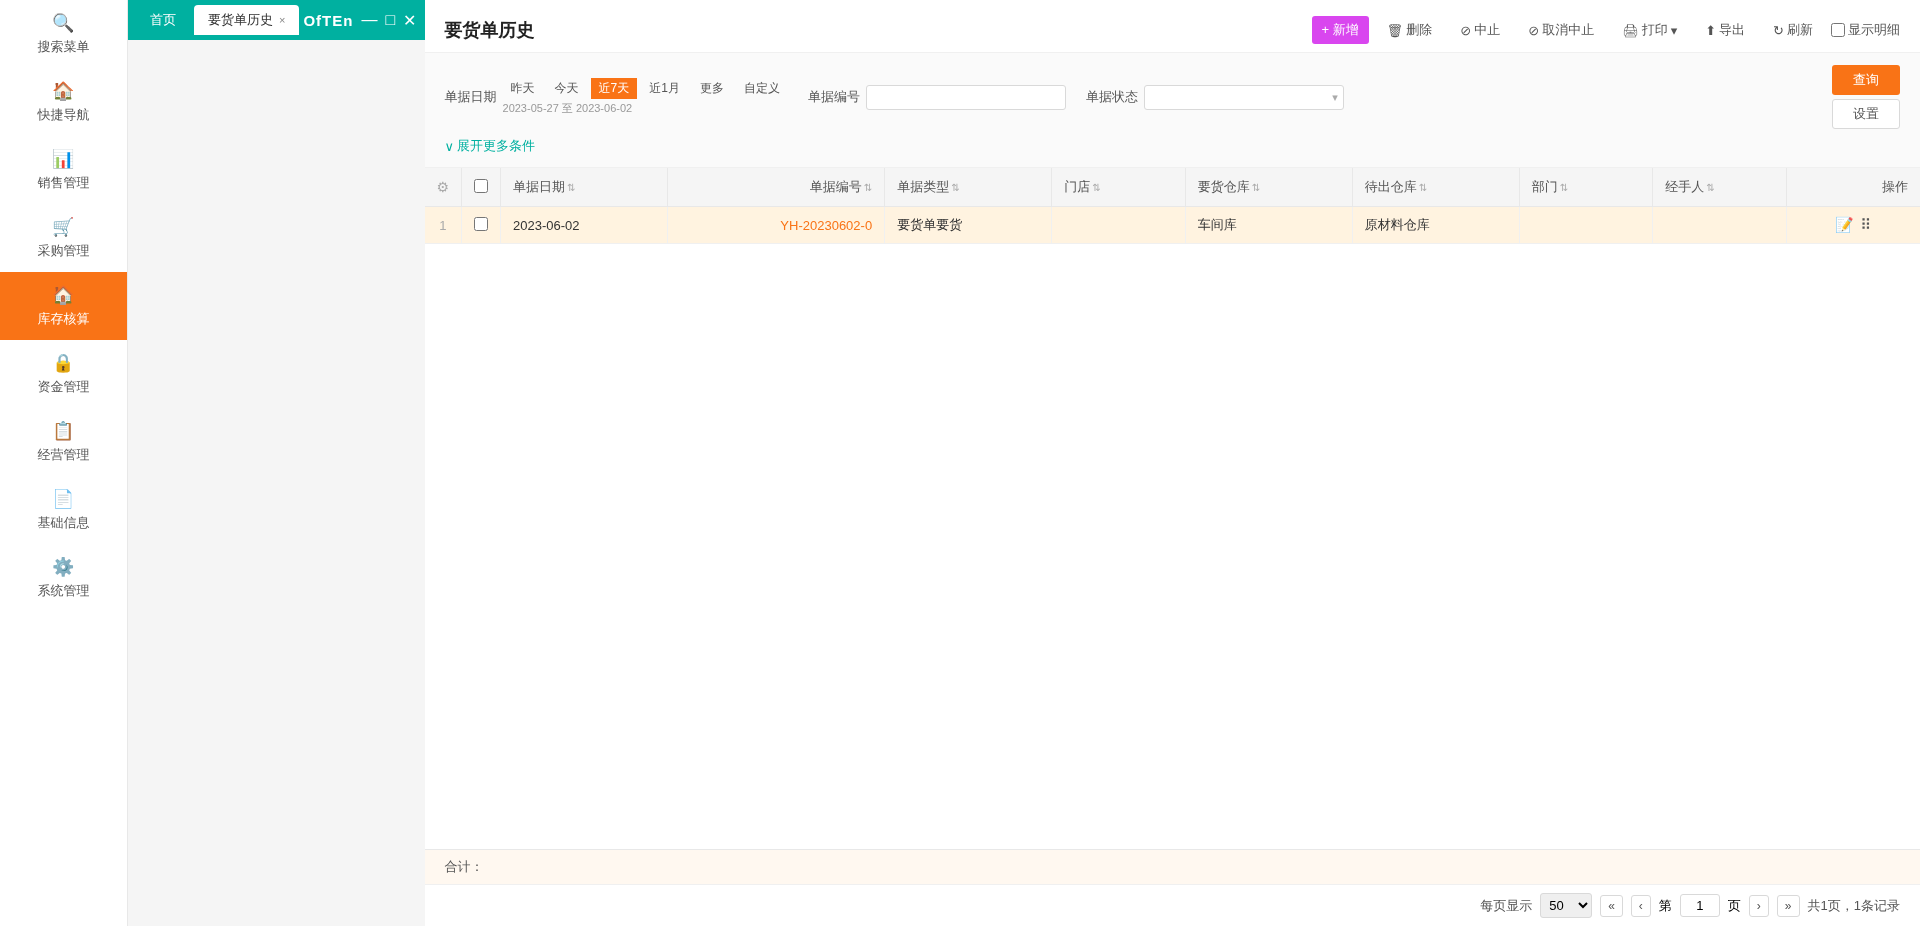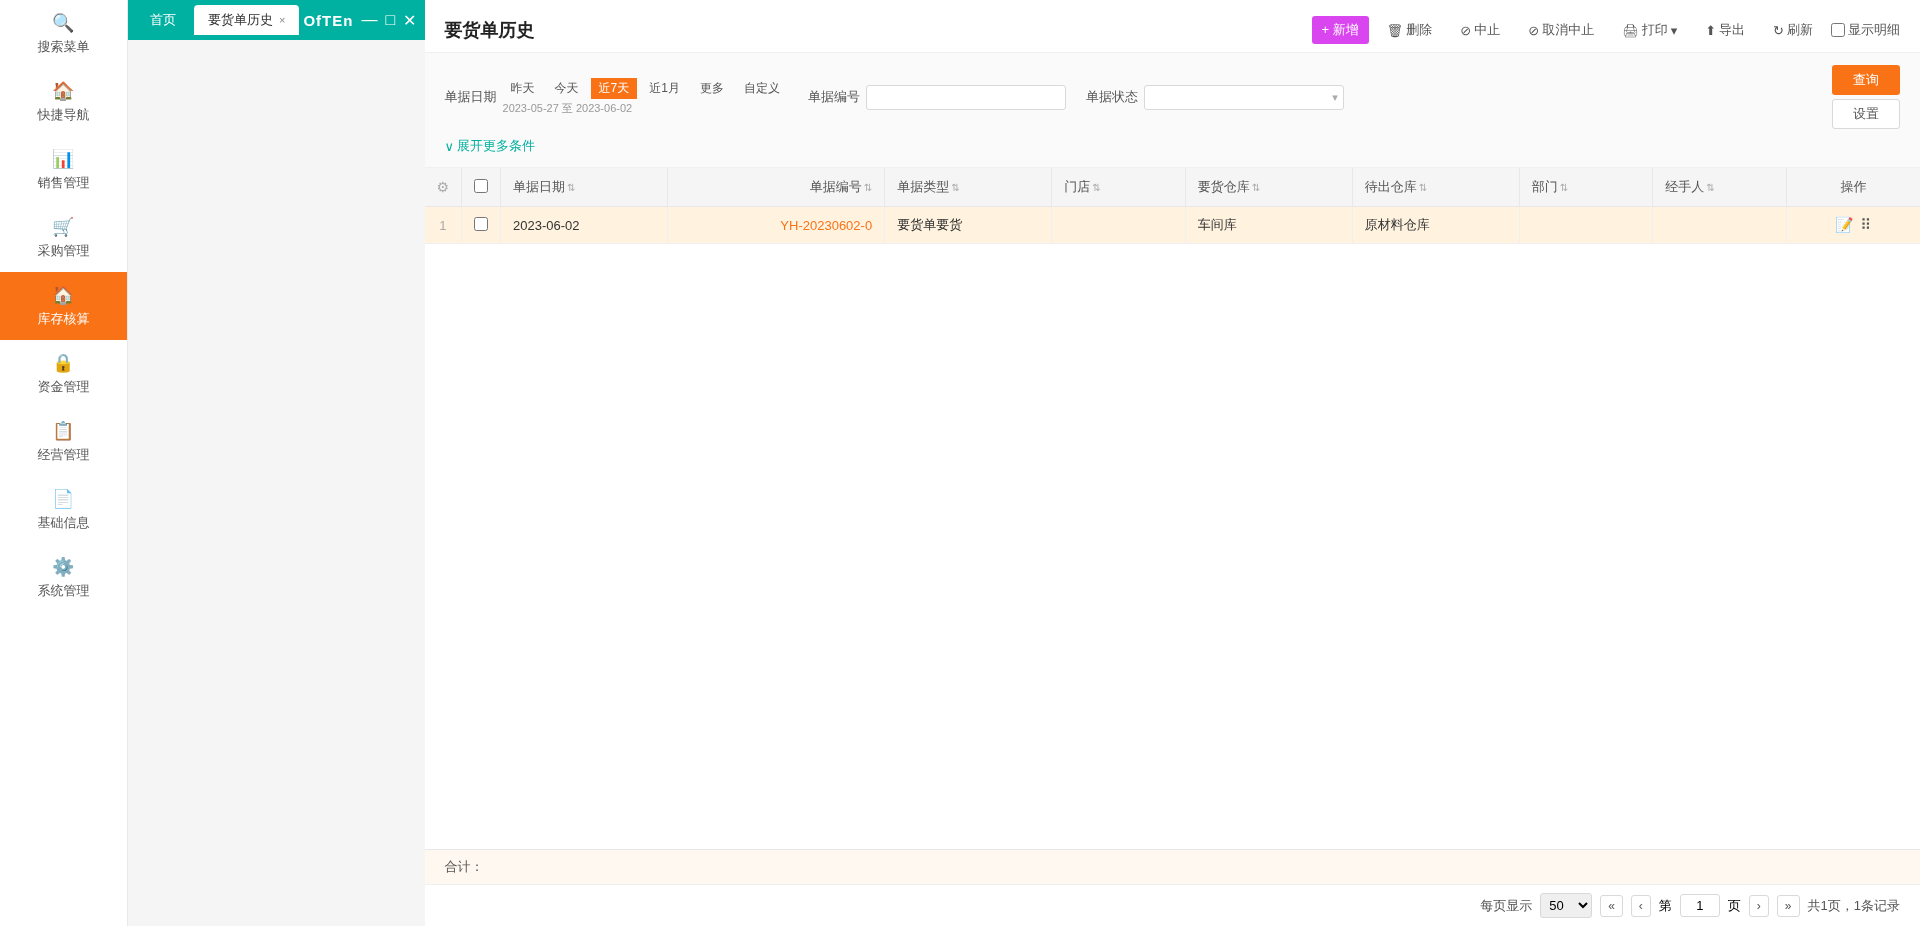"操作" .col-action { text-align: center -> right }
